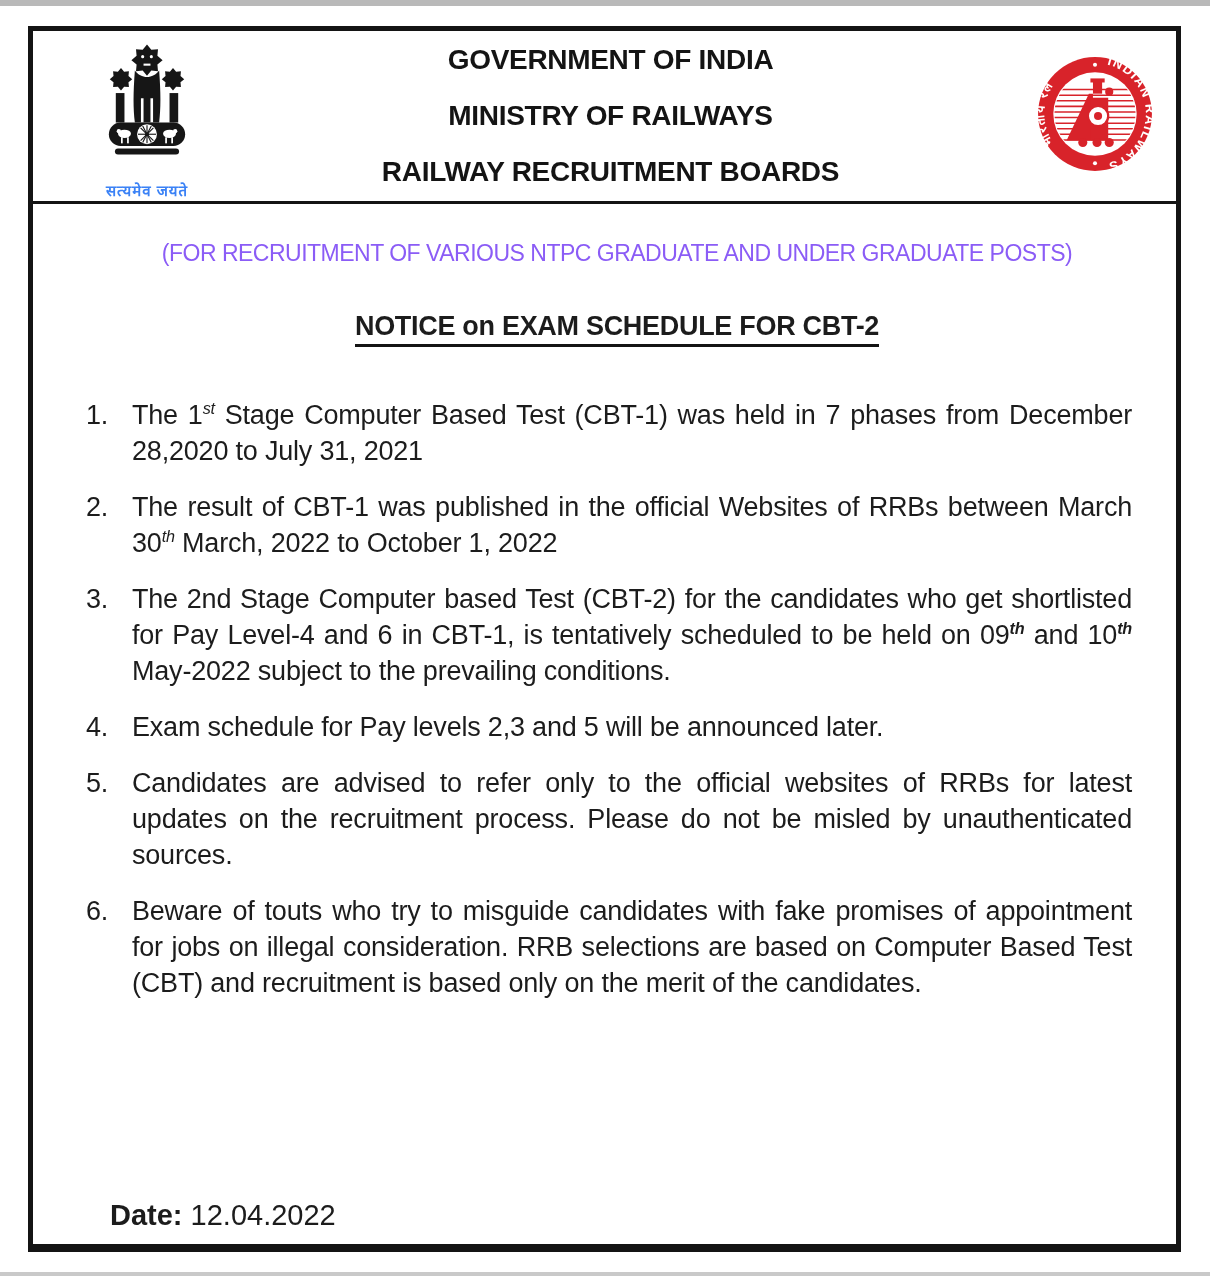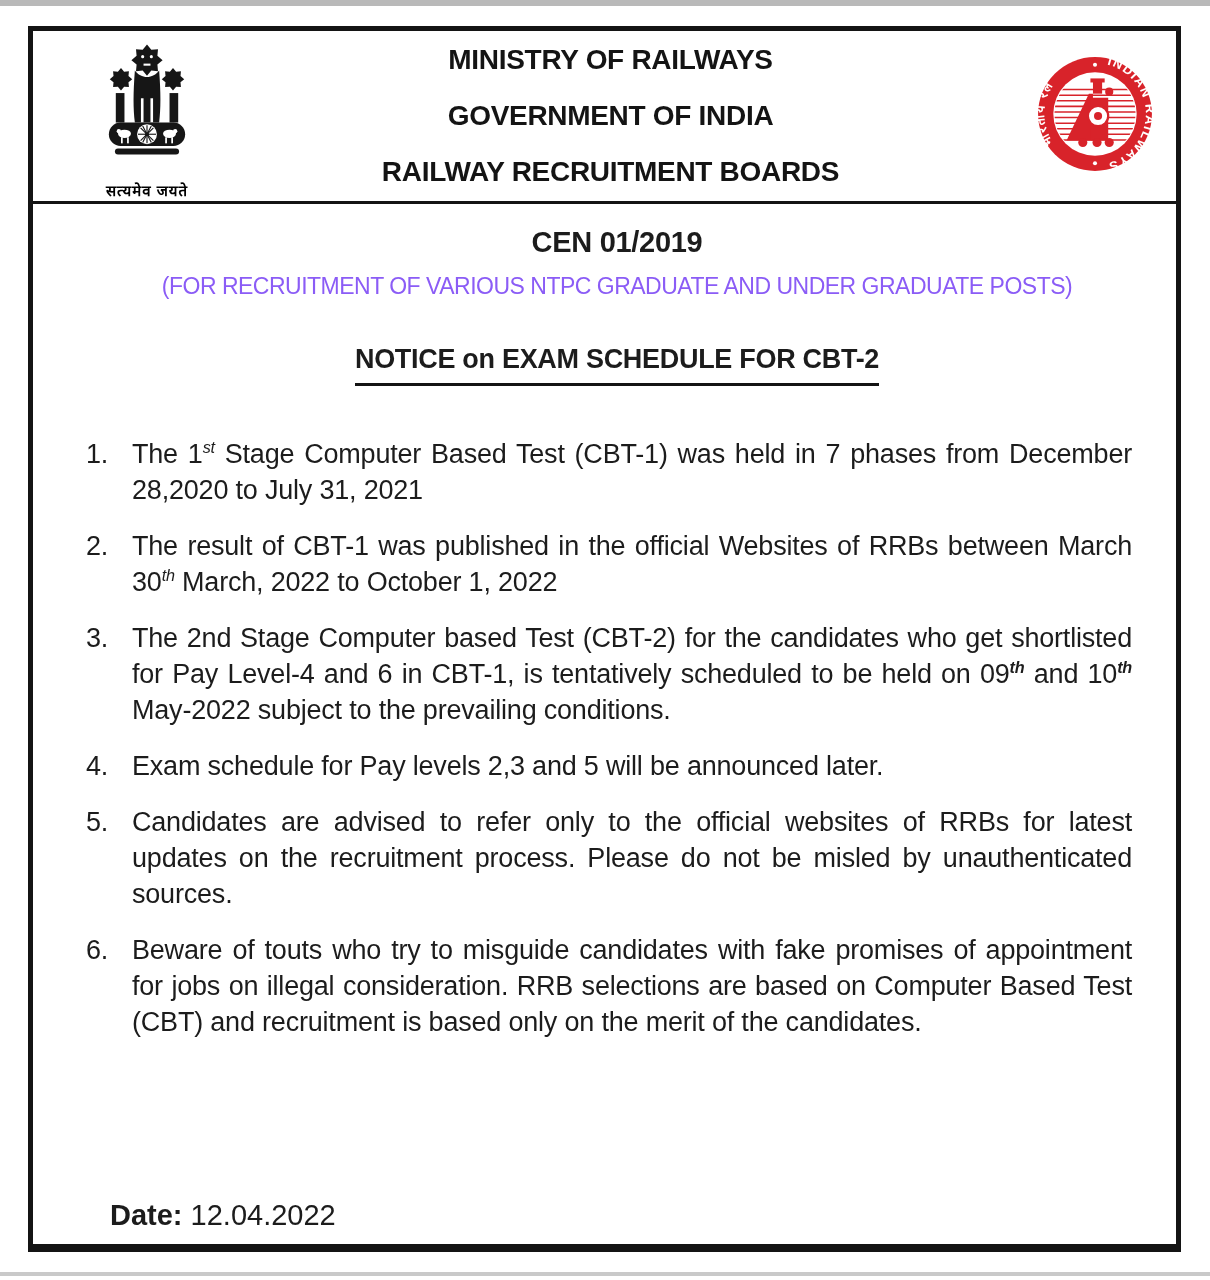"MINISTRY OF RAILWAYS" div.title-line { order: before "GOVERNMENT OF INDIA" -> after "GOVERNMENT OF INDIA" }
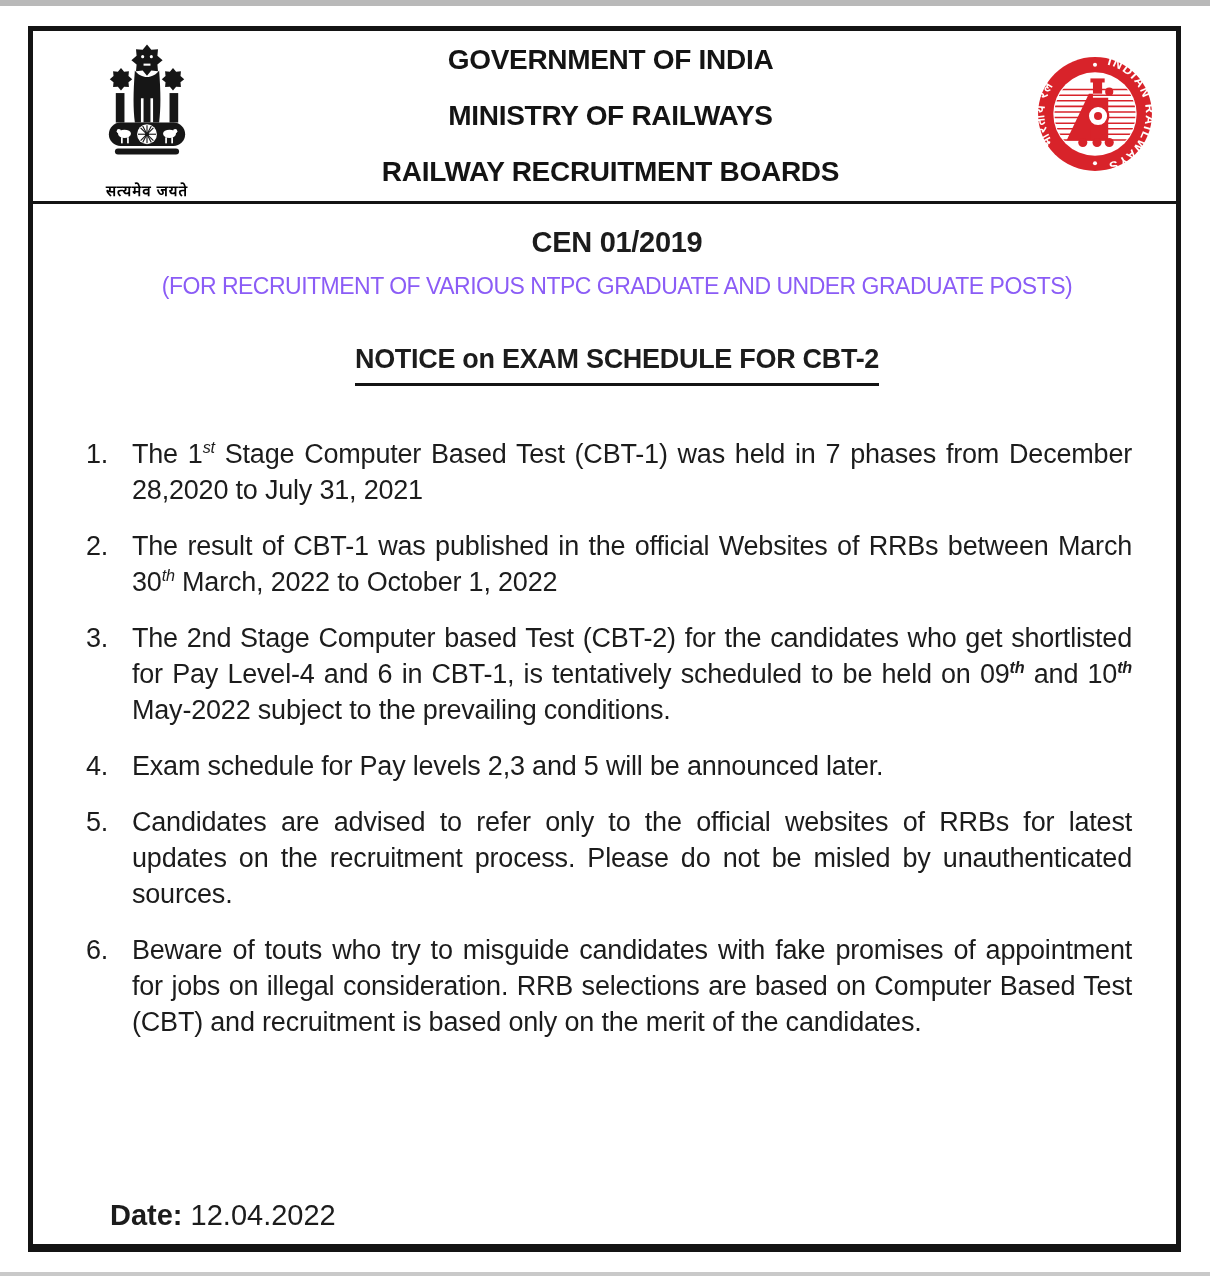"सत्यमेव जयते" .emblem-caption { color: #000000 -> #3b82f6 }
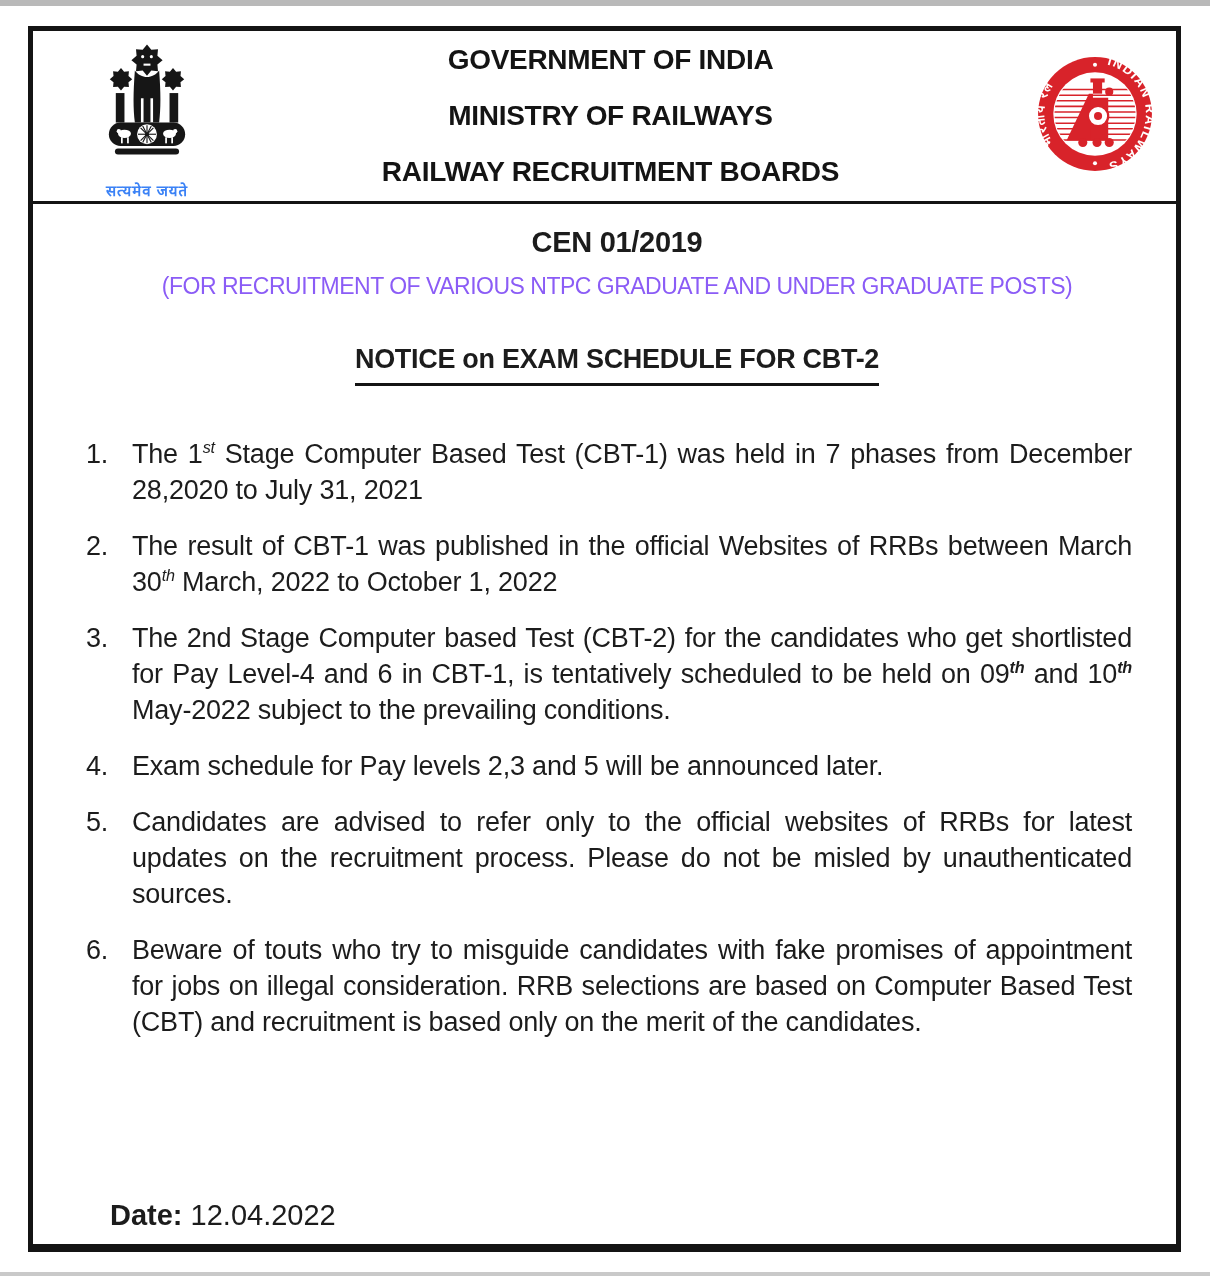"CEN 01/2019" div.cen-title { html: <div>CEN 01/2019</div> -> none }
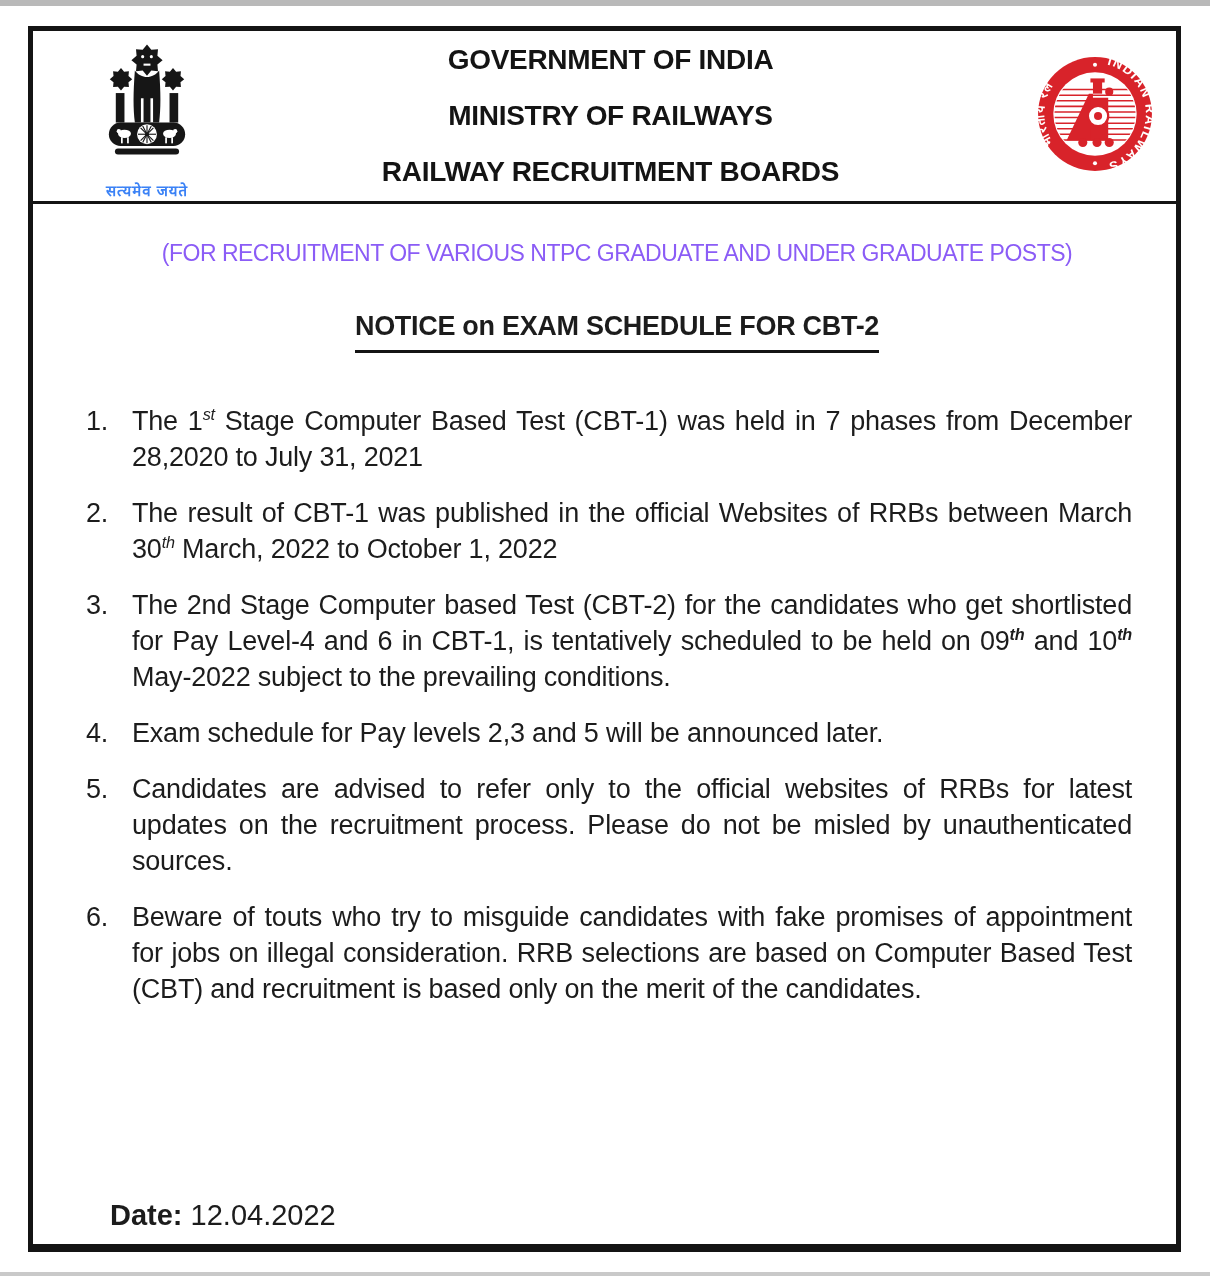"NOTICE on EXAM SCHEDULE FOR" .notice-heading { padding-bottom: 8px -> 2px }
